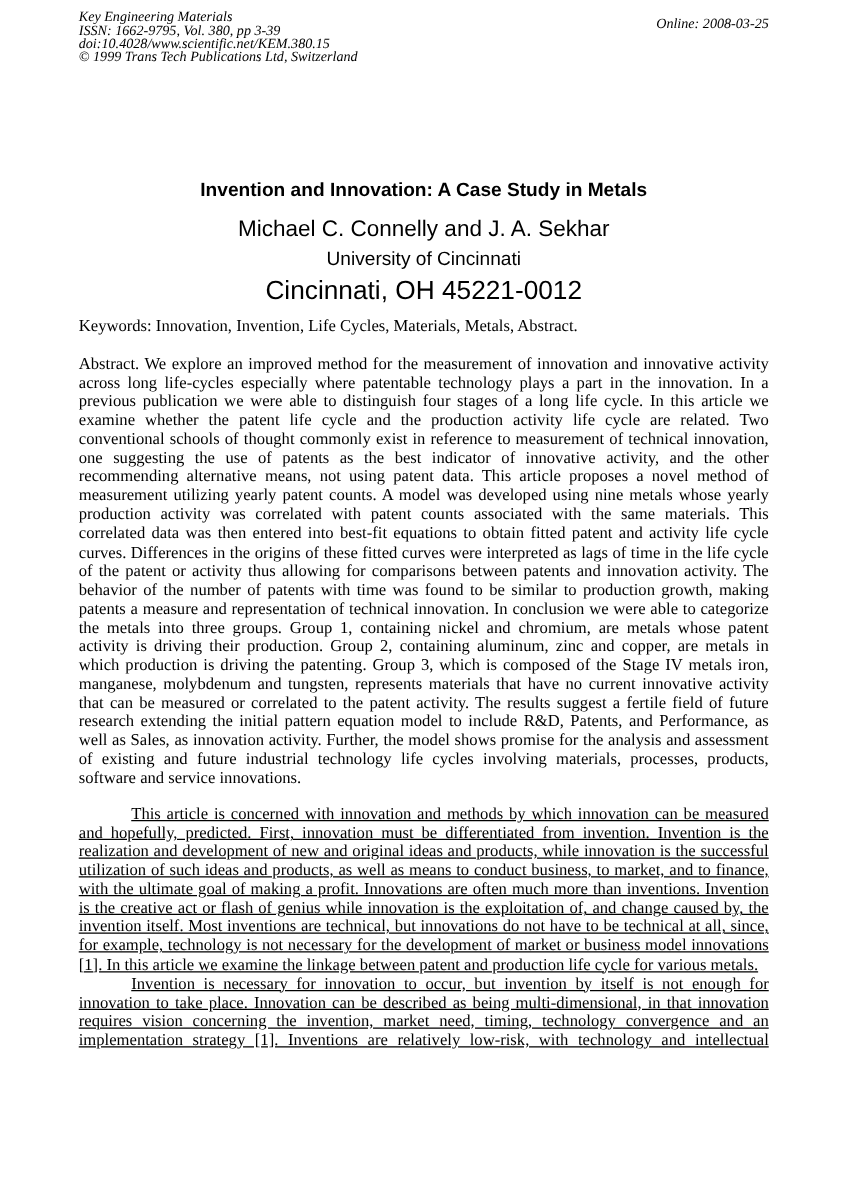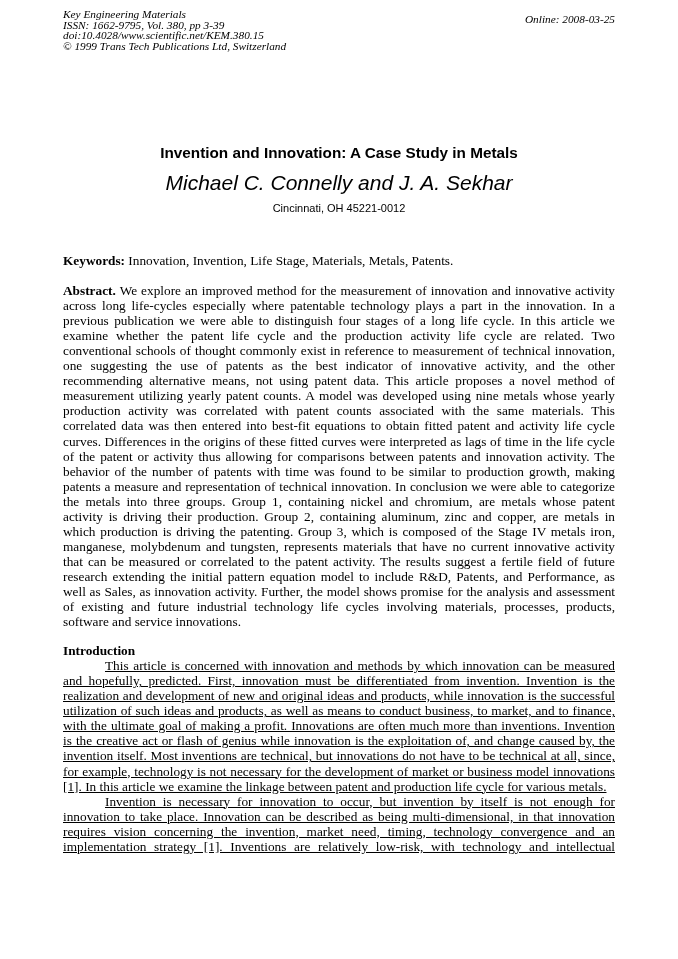"Michael C. Connelly and J." .author { font-size: 21px -> 18px; font-style: italic -> none }
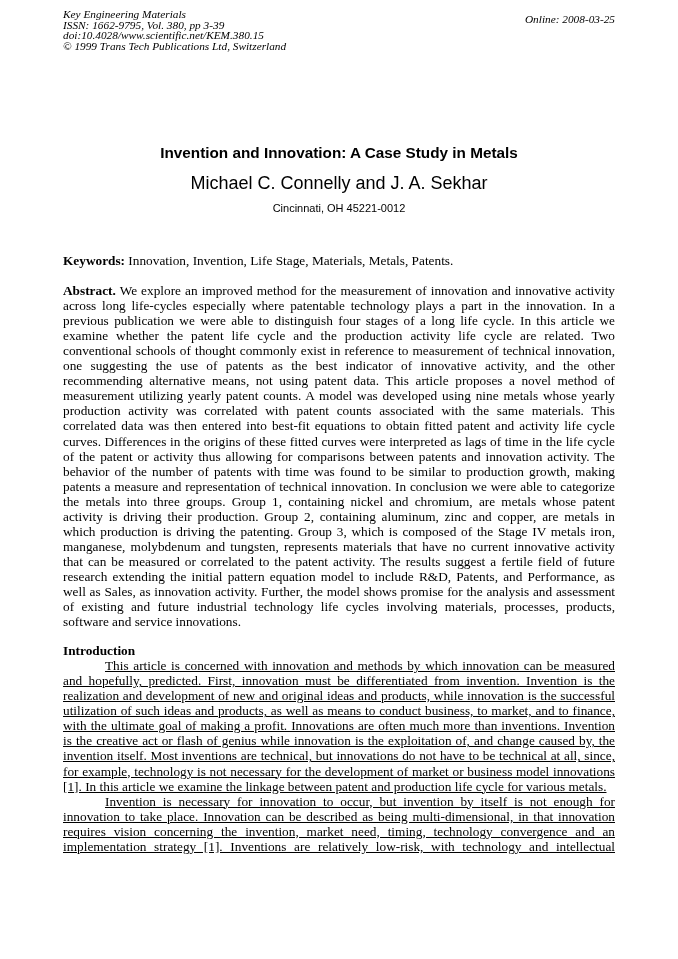"University of Cincinnati" div.aff { html: none -> <div>University of Cincinnati</div> }
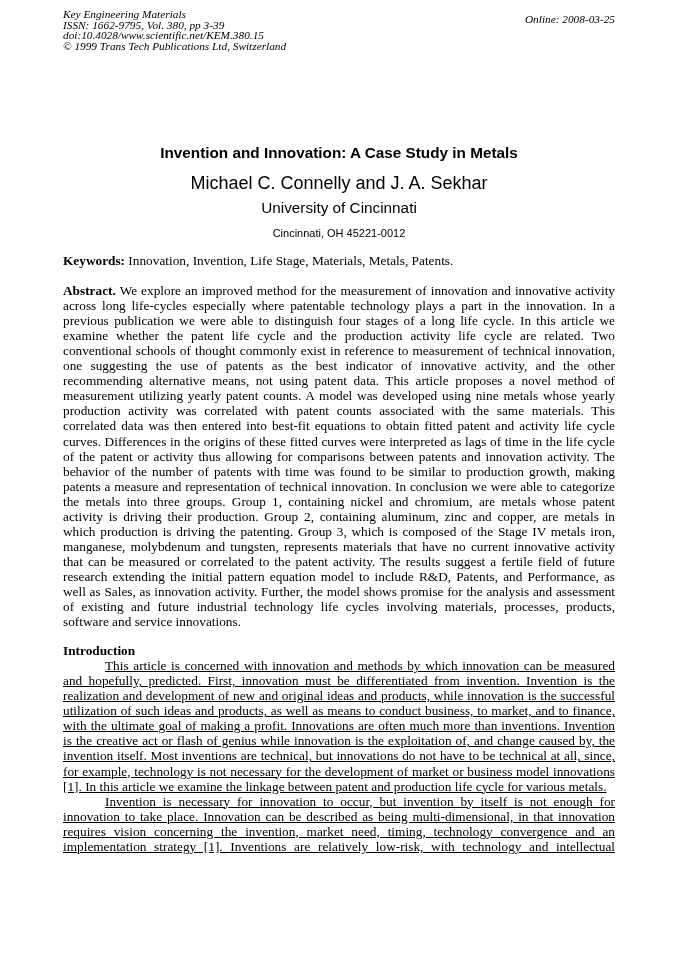"Cincinnati, OH 45221-0012" .city { font-size: 11px -> 21px }
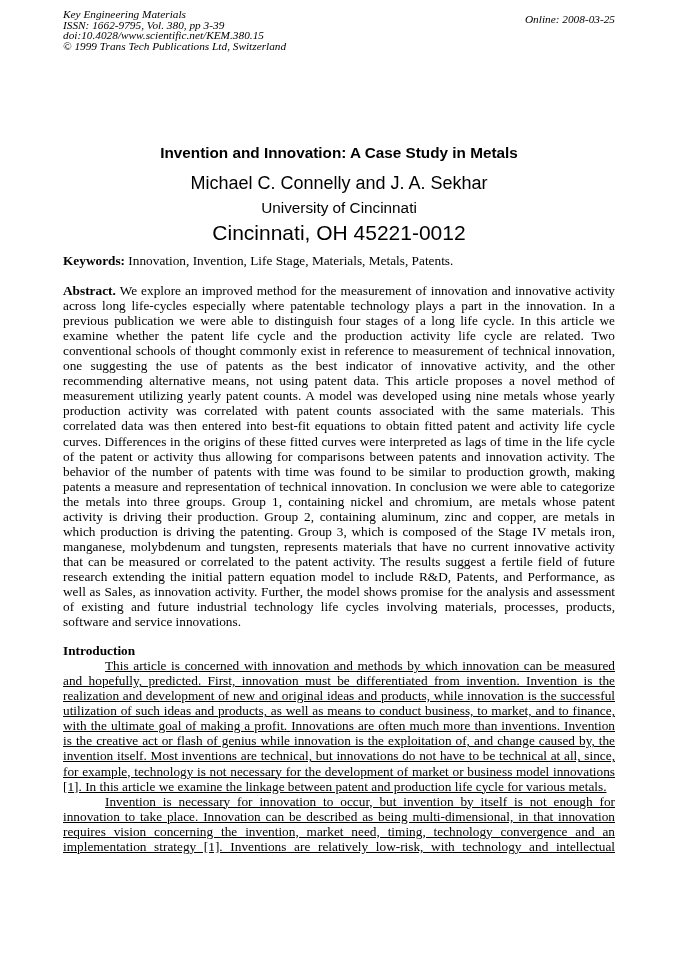"Keywords:" b { font-weight: bold -> normal }
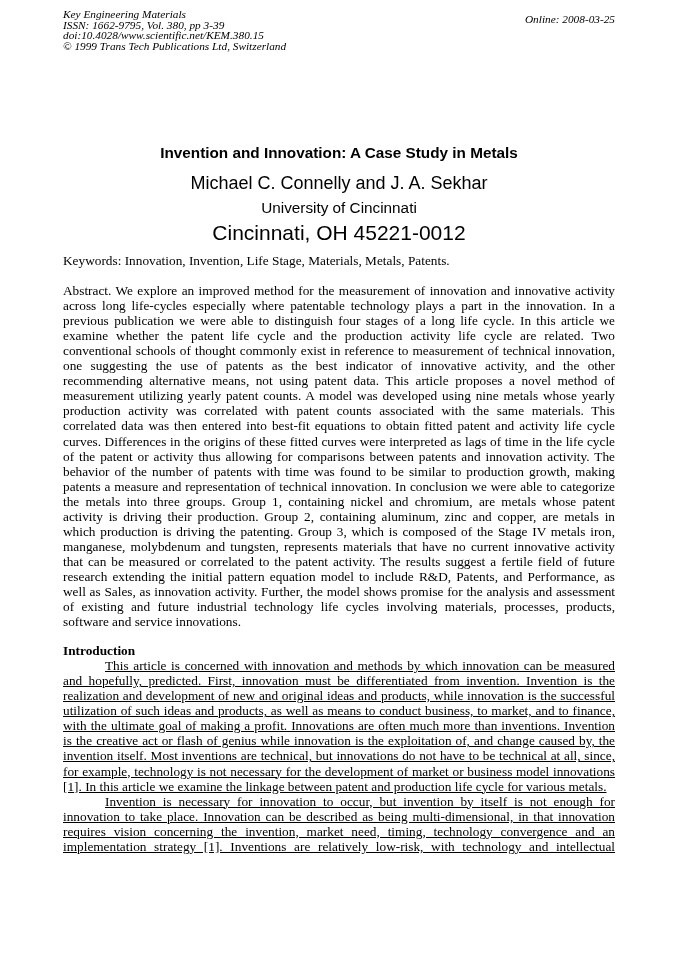"Innovation, Invention, Life Stage," span { text: Stage, Materials, Metals, Patents -> Cycles, Materials, Metals, Abstract }
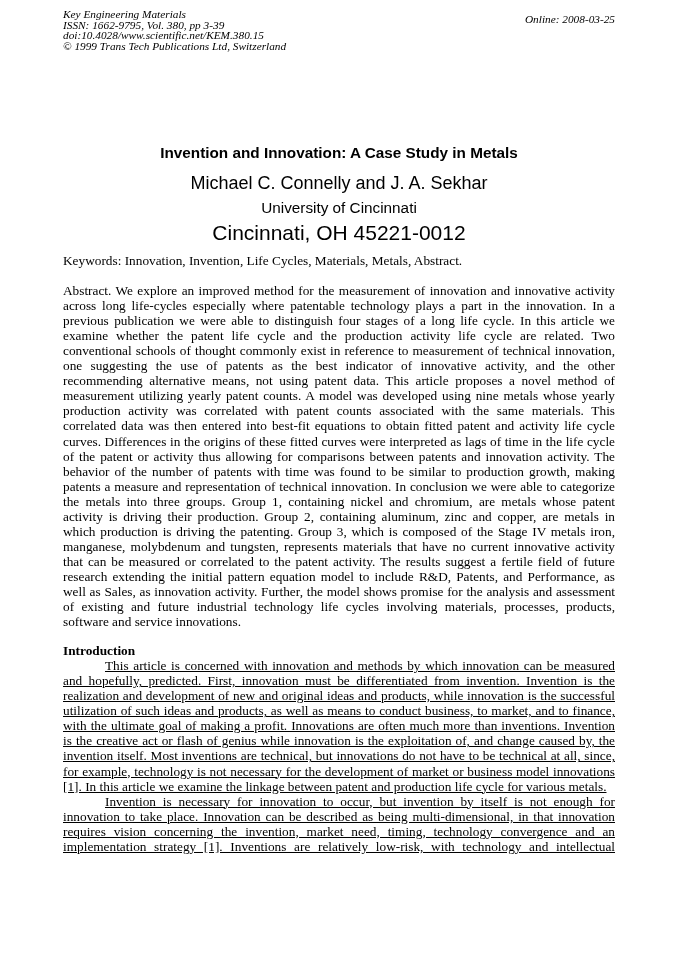"Introduction" p.sec { html: <p>Introduction</p> -> none }
